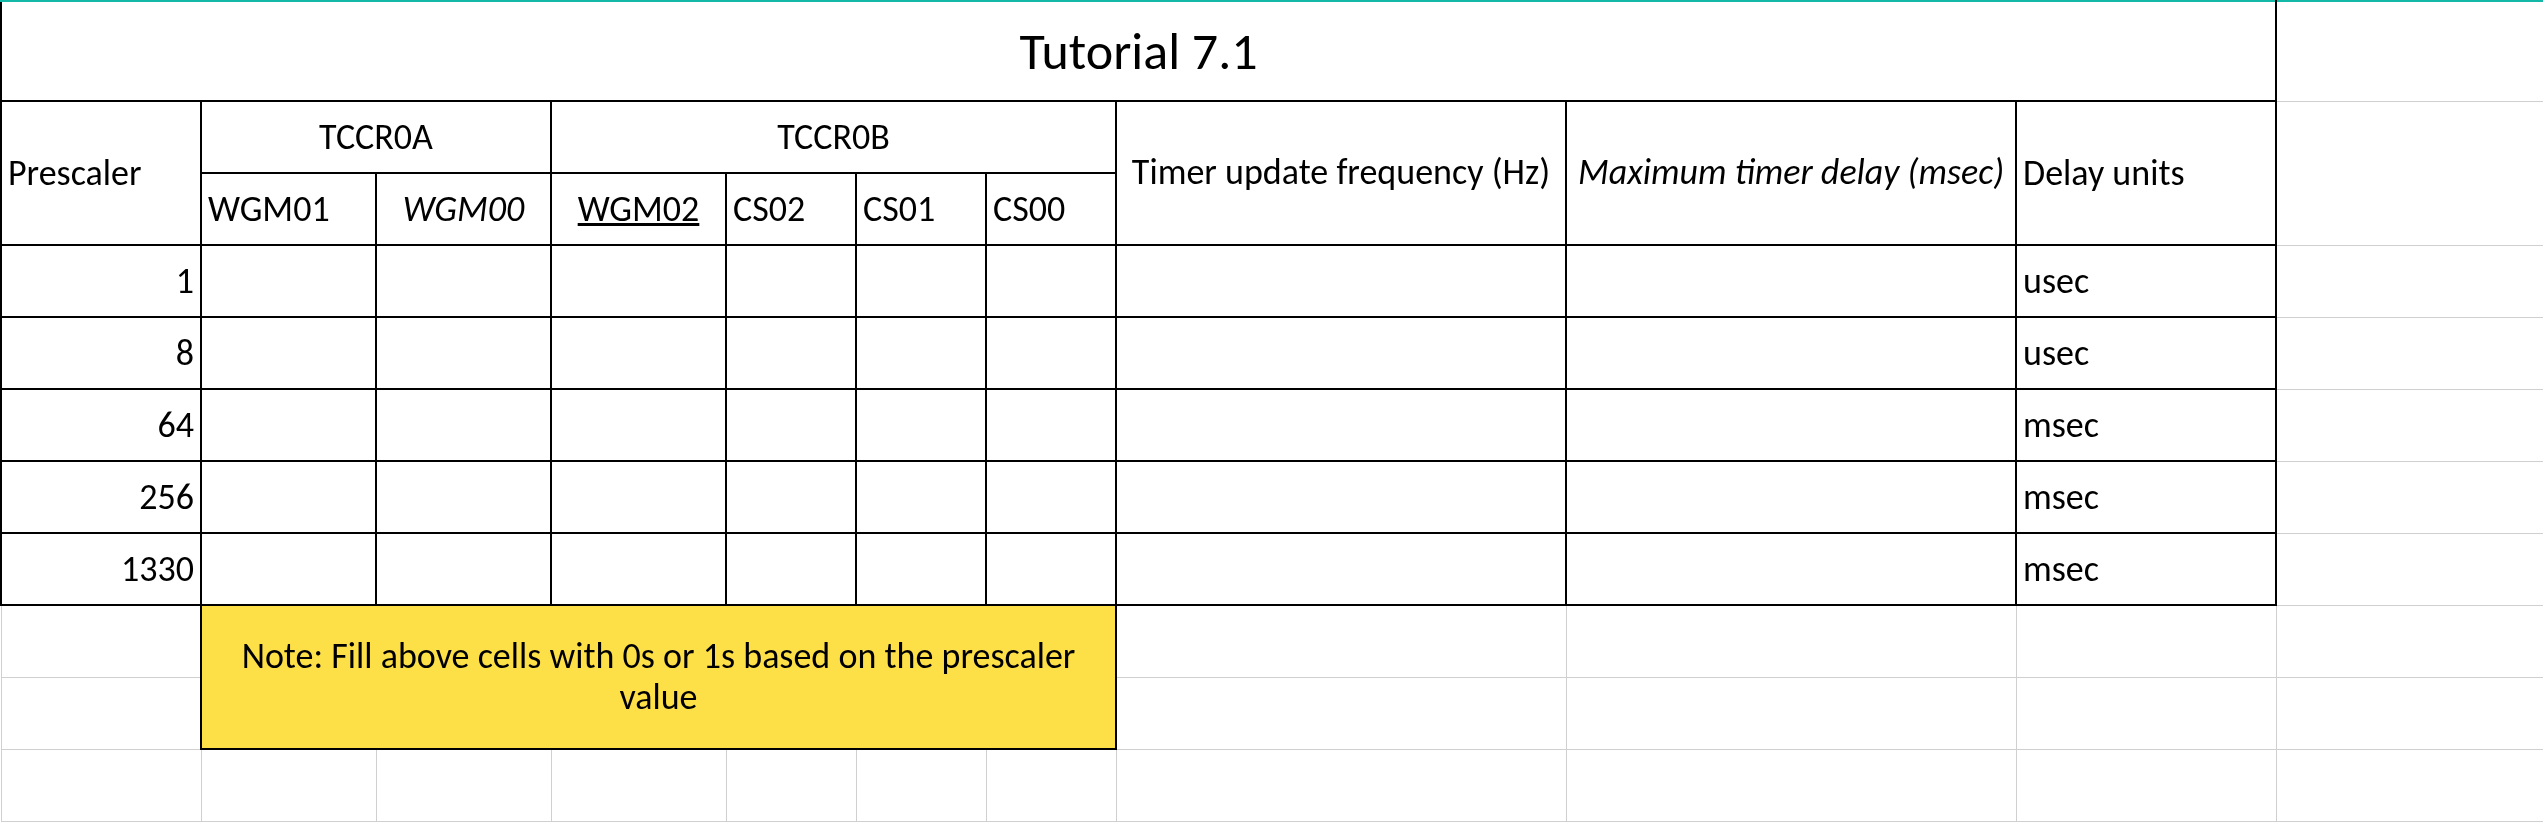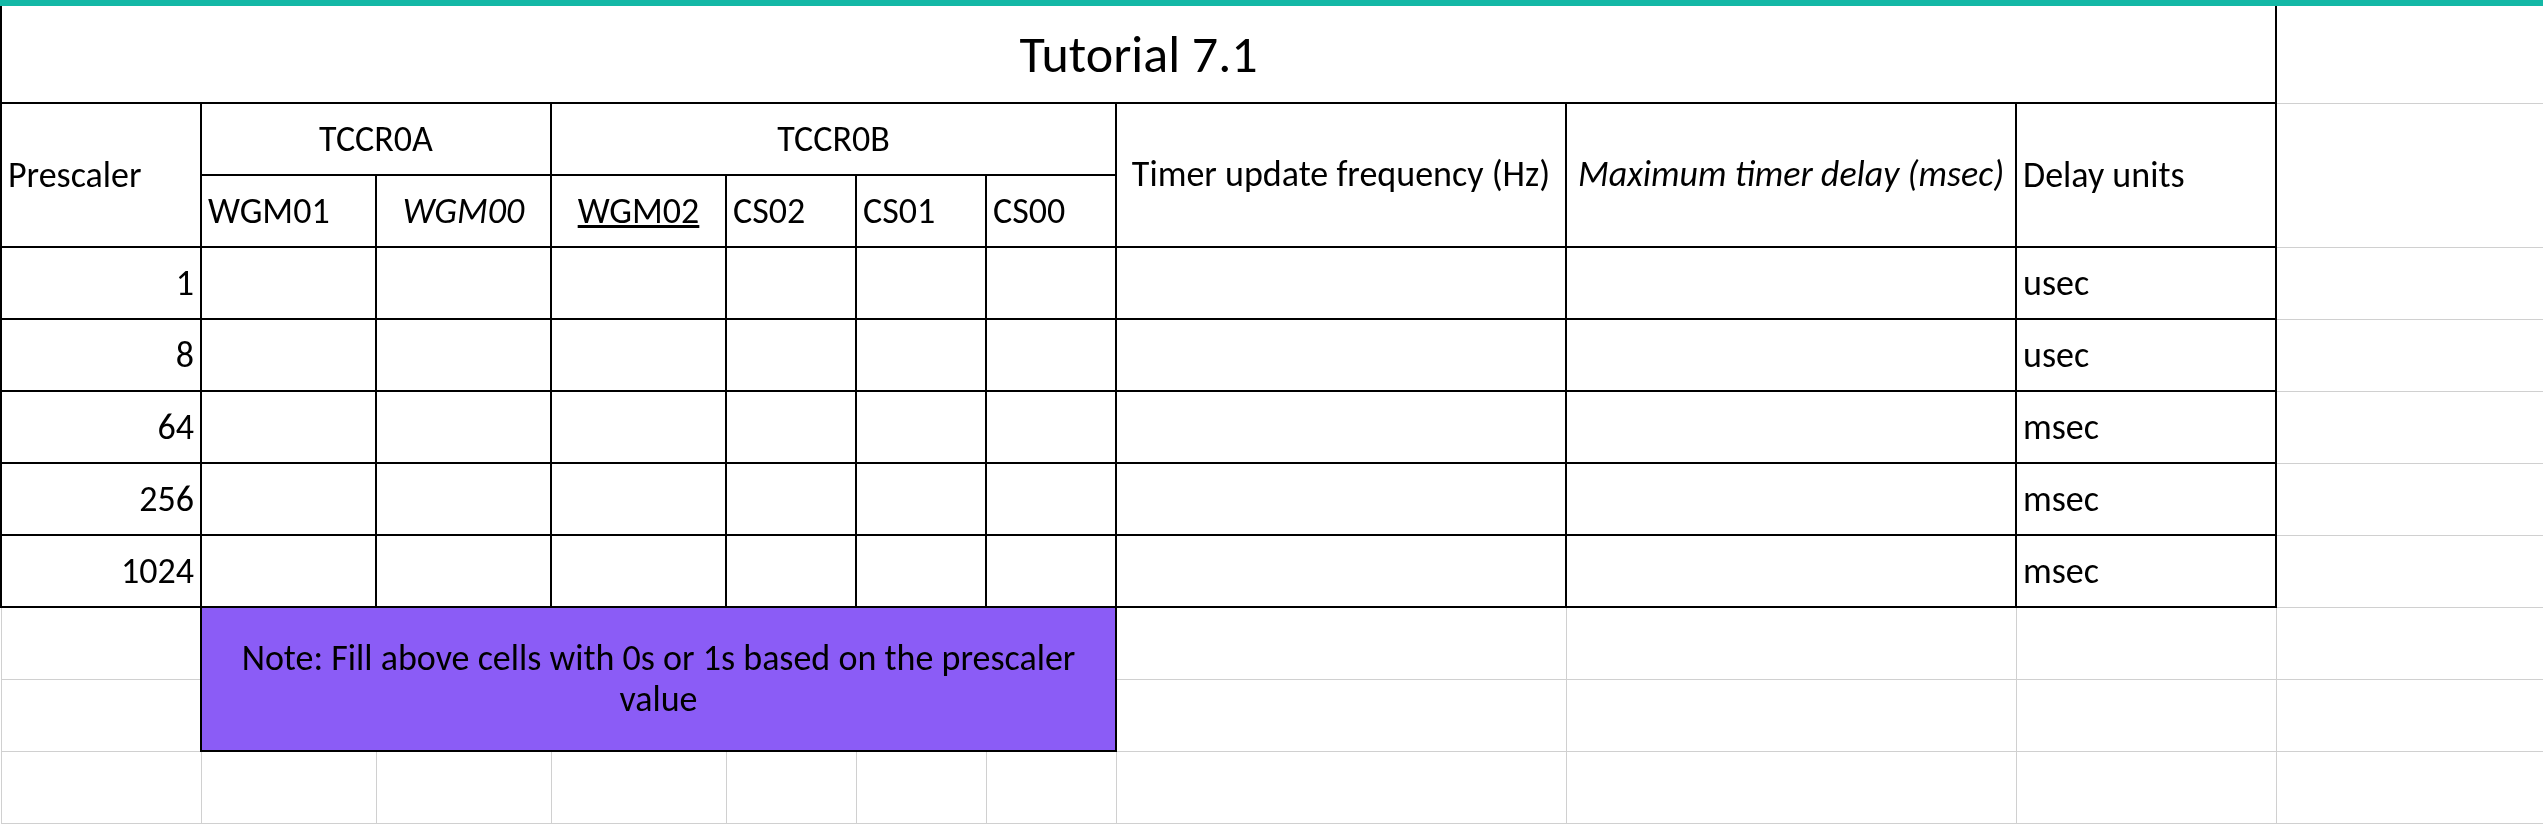"Tutorial 7.1" .title-row td { border-top: 6px solid #14b8a6 -> 2px solid #14b8a6 }
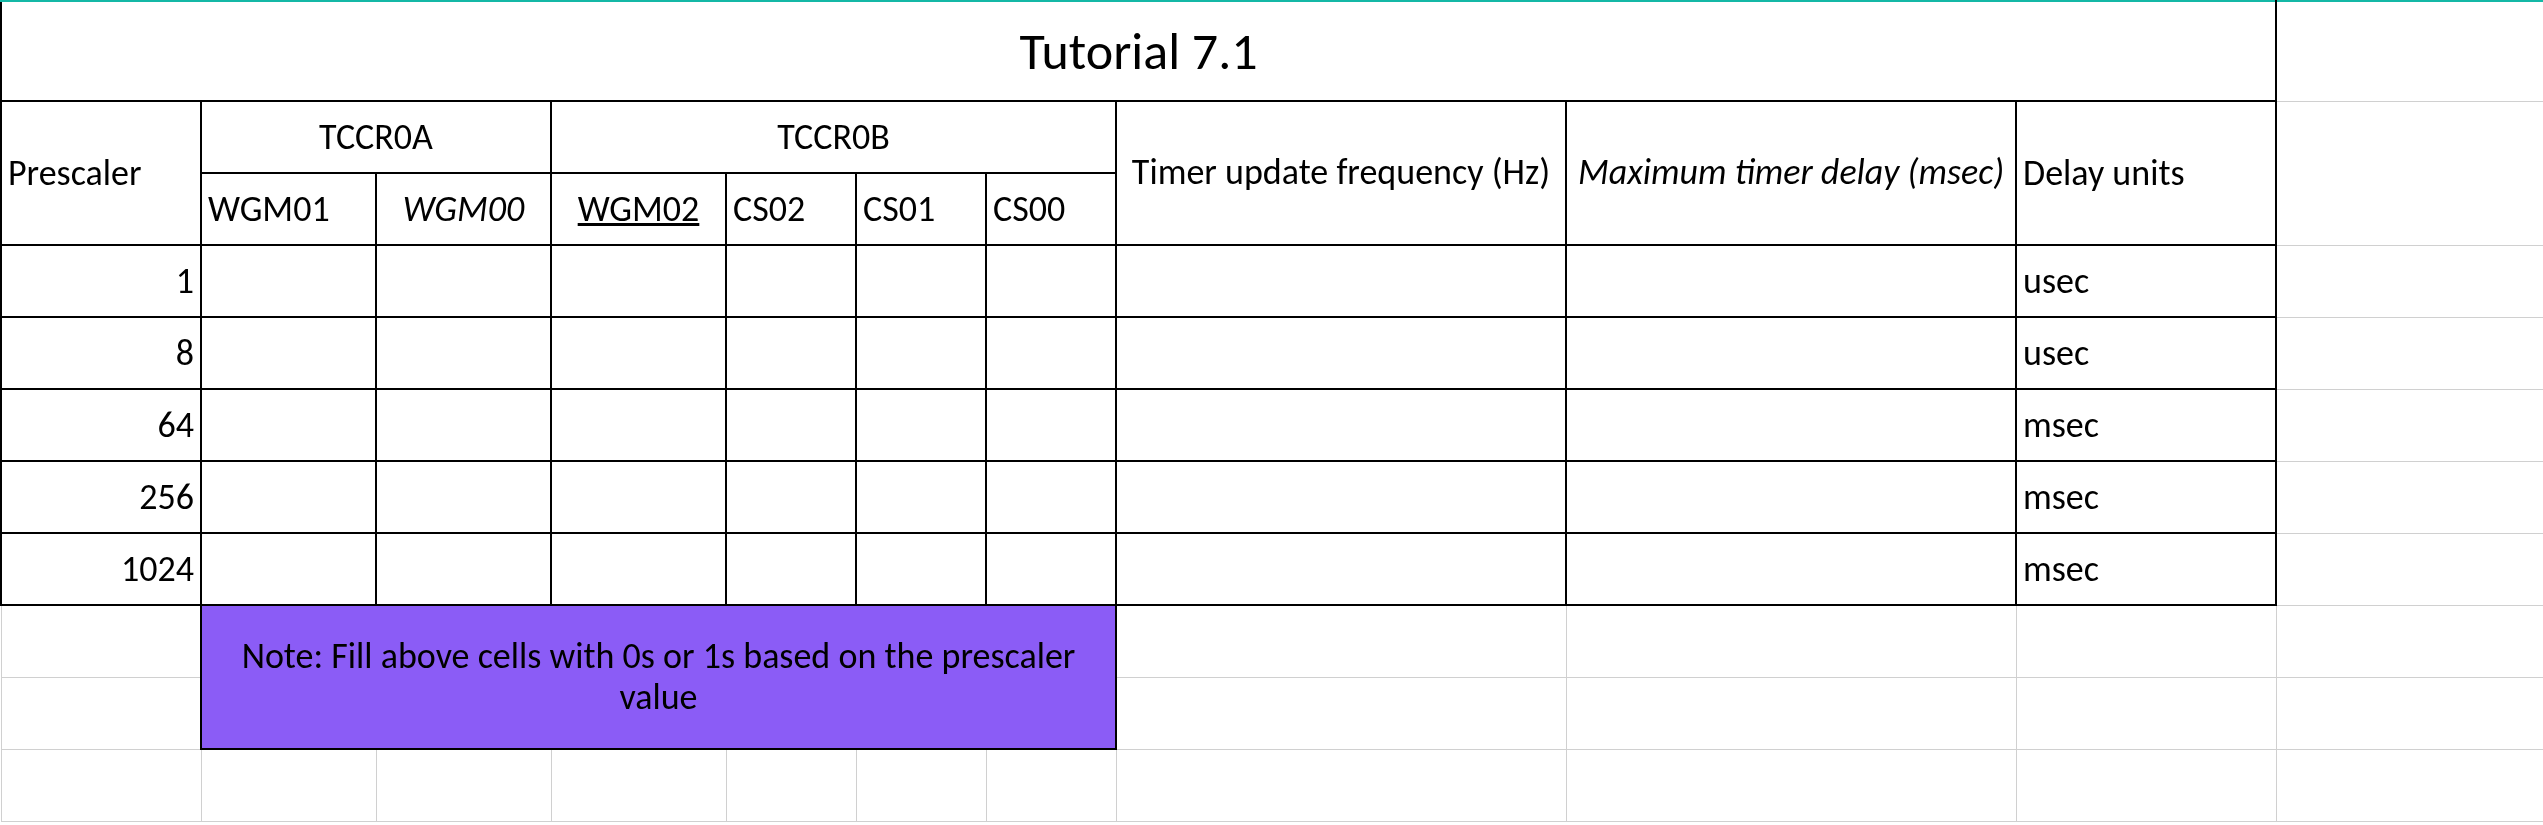"1024" td.prescaler { text: 1024 -> 1330 }
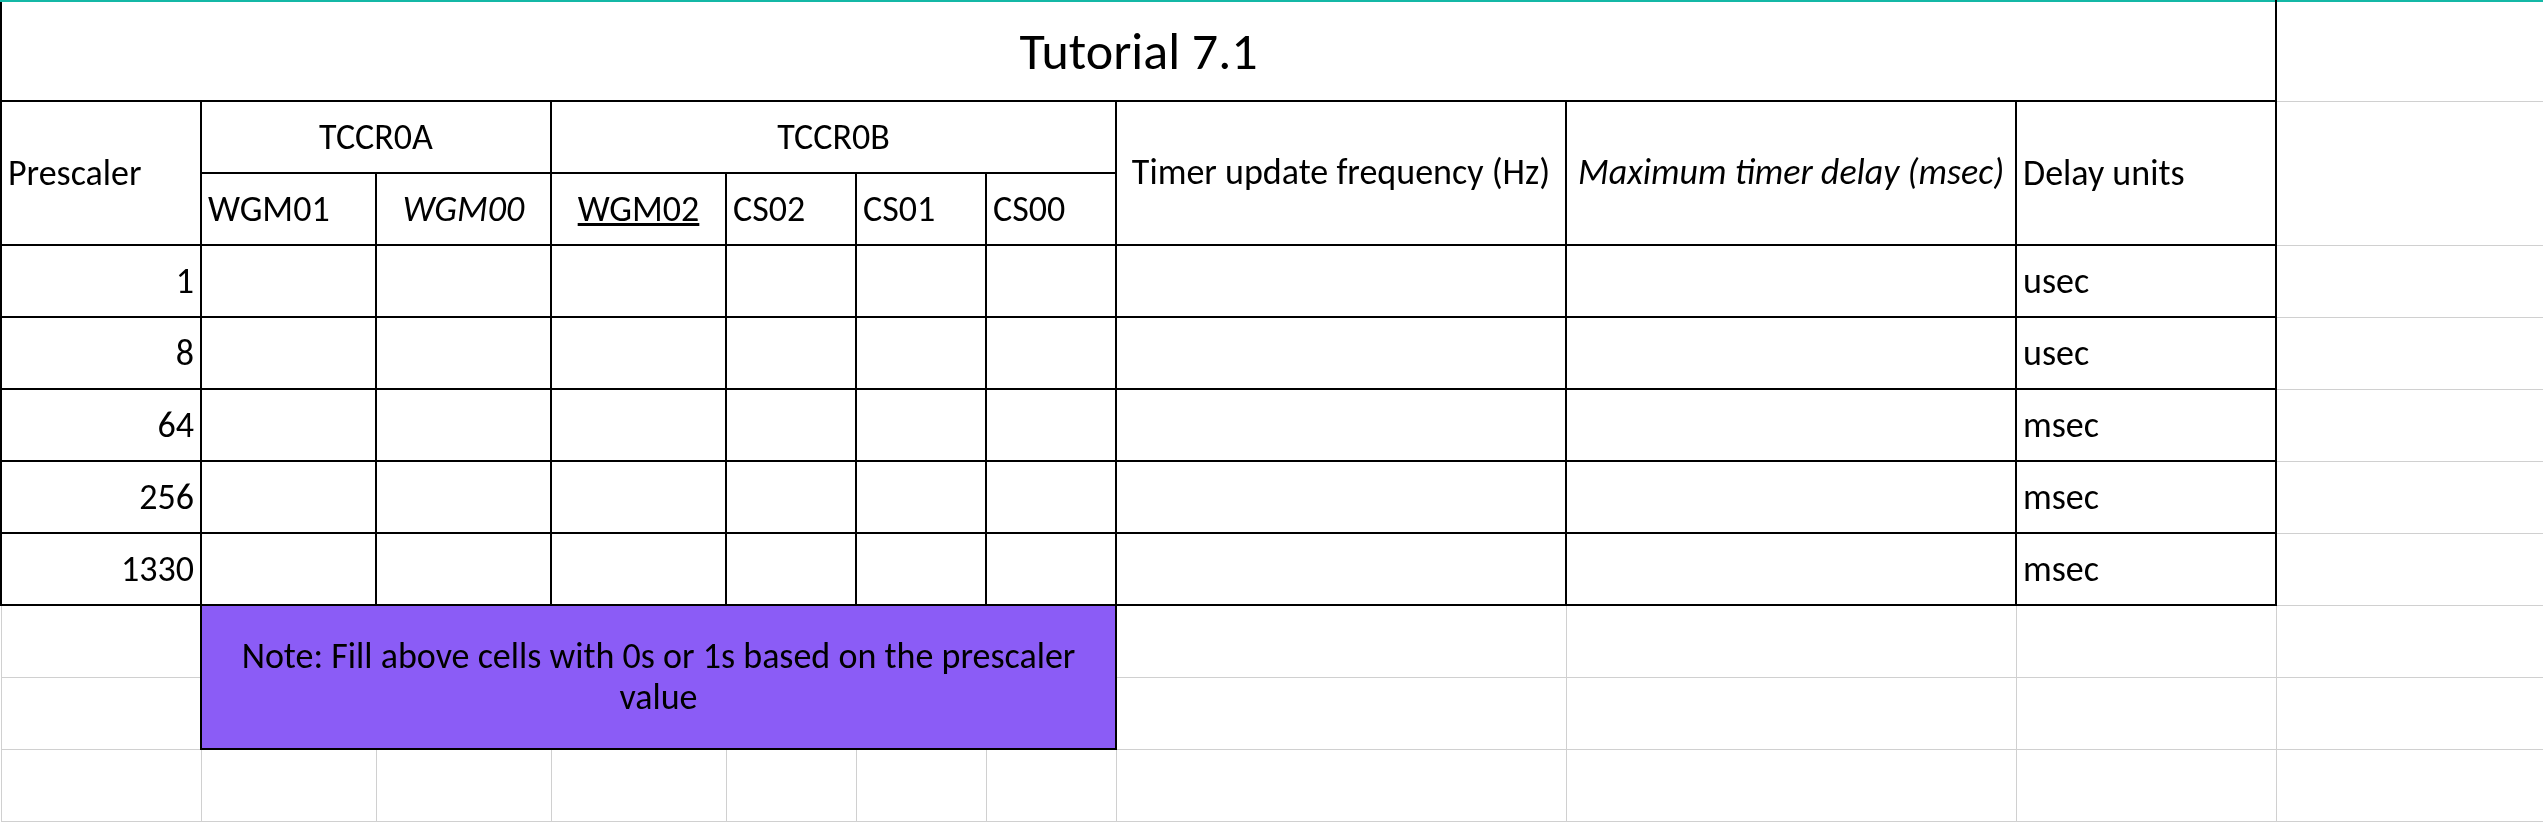"Note: Fill above cells with" .note-cell { background: #8b5cf6 -> #fde047 }
